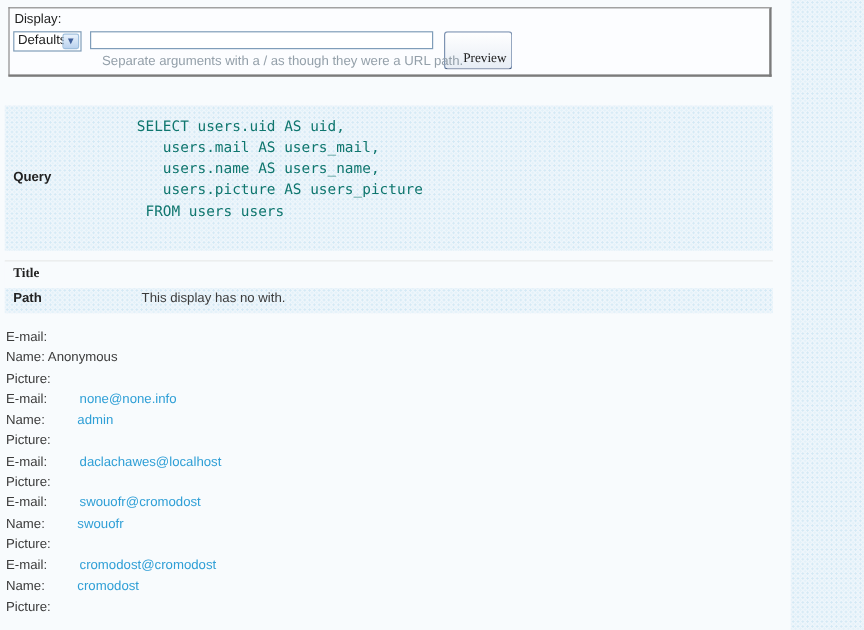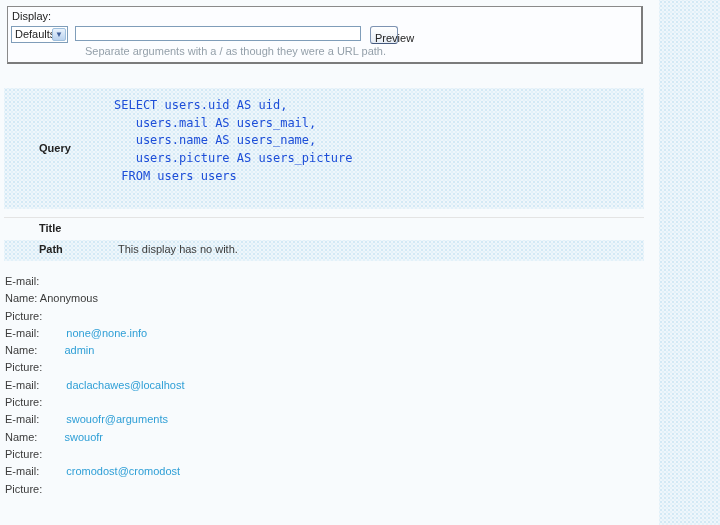"Preview" .preview-btn { font-family: Liberation Sans, sans-serif -> Liberation Serif, serif; padding: 4px -> 15px; width: 28px -> 57px }
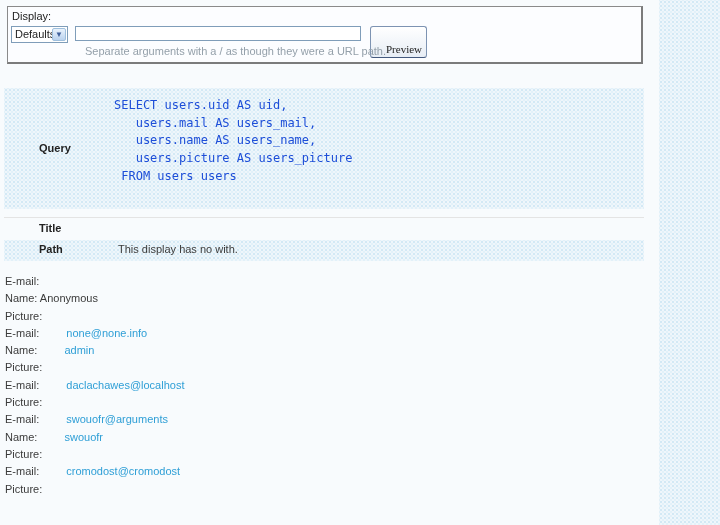"SELECT users.uid AS uid," .sql { color: #1d4ed8 -> #0f766e }
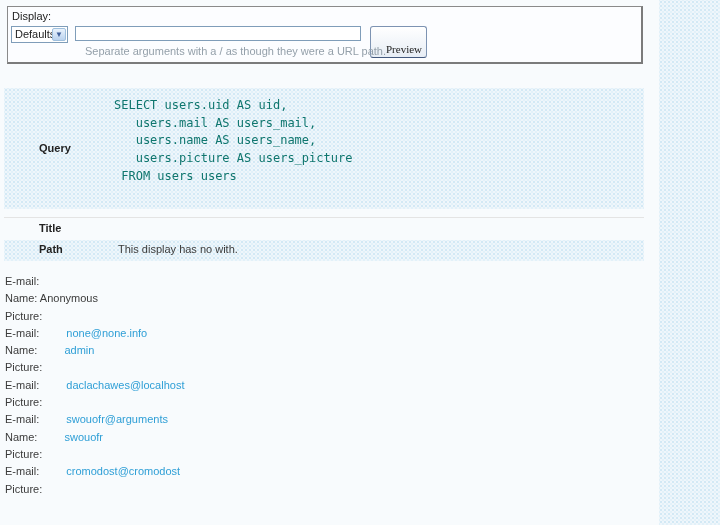"Query" .row-label { margin-left: 28px -> none }
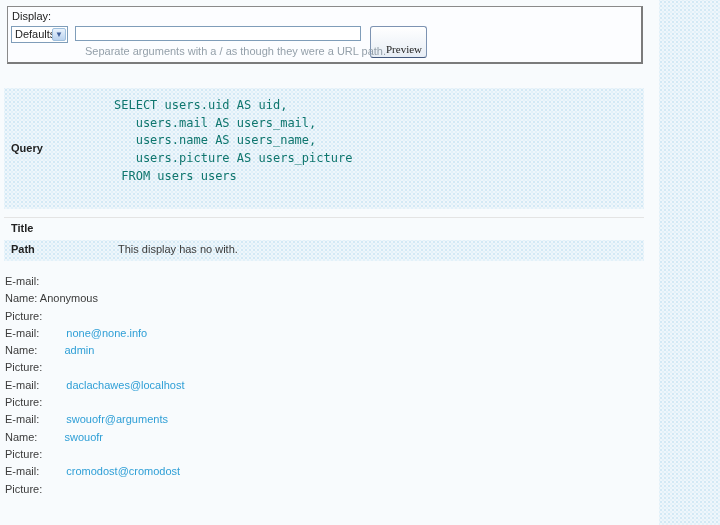"Title" .title-row { font-family: none -> Liberation Serif, serif }
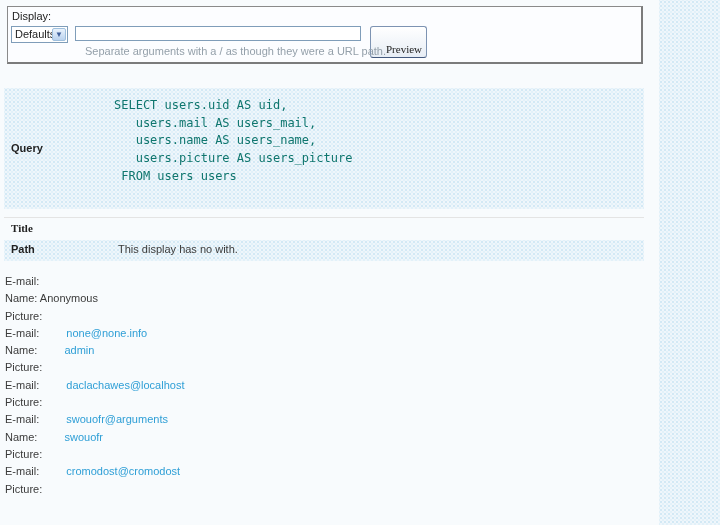"swouofr@arguments" a.link { text: swouofr@arguments -> swouofr@cromodost }
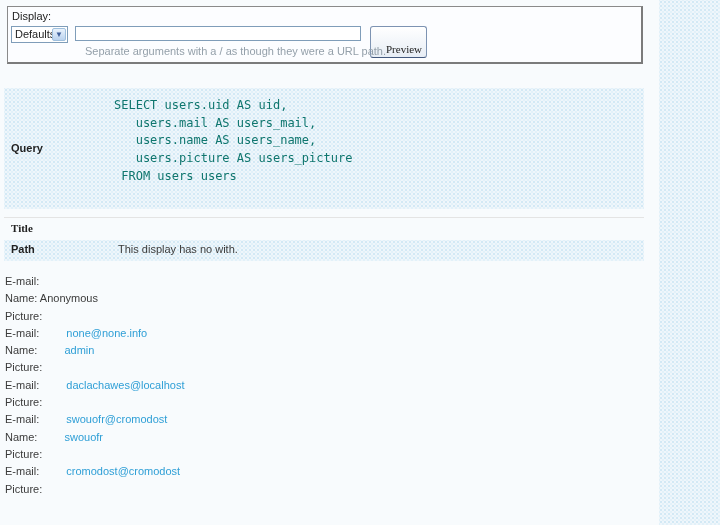"Name: cromodost" div.fline { html: none -> <div><span>Name: </span><a>cromodost</a></div> }
